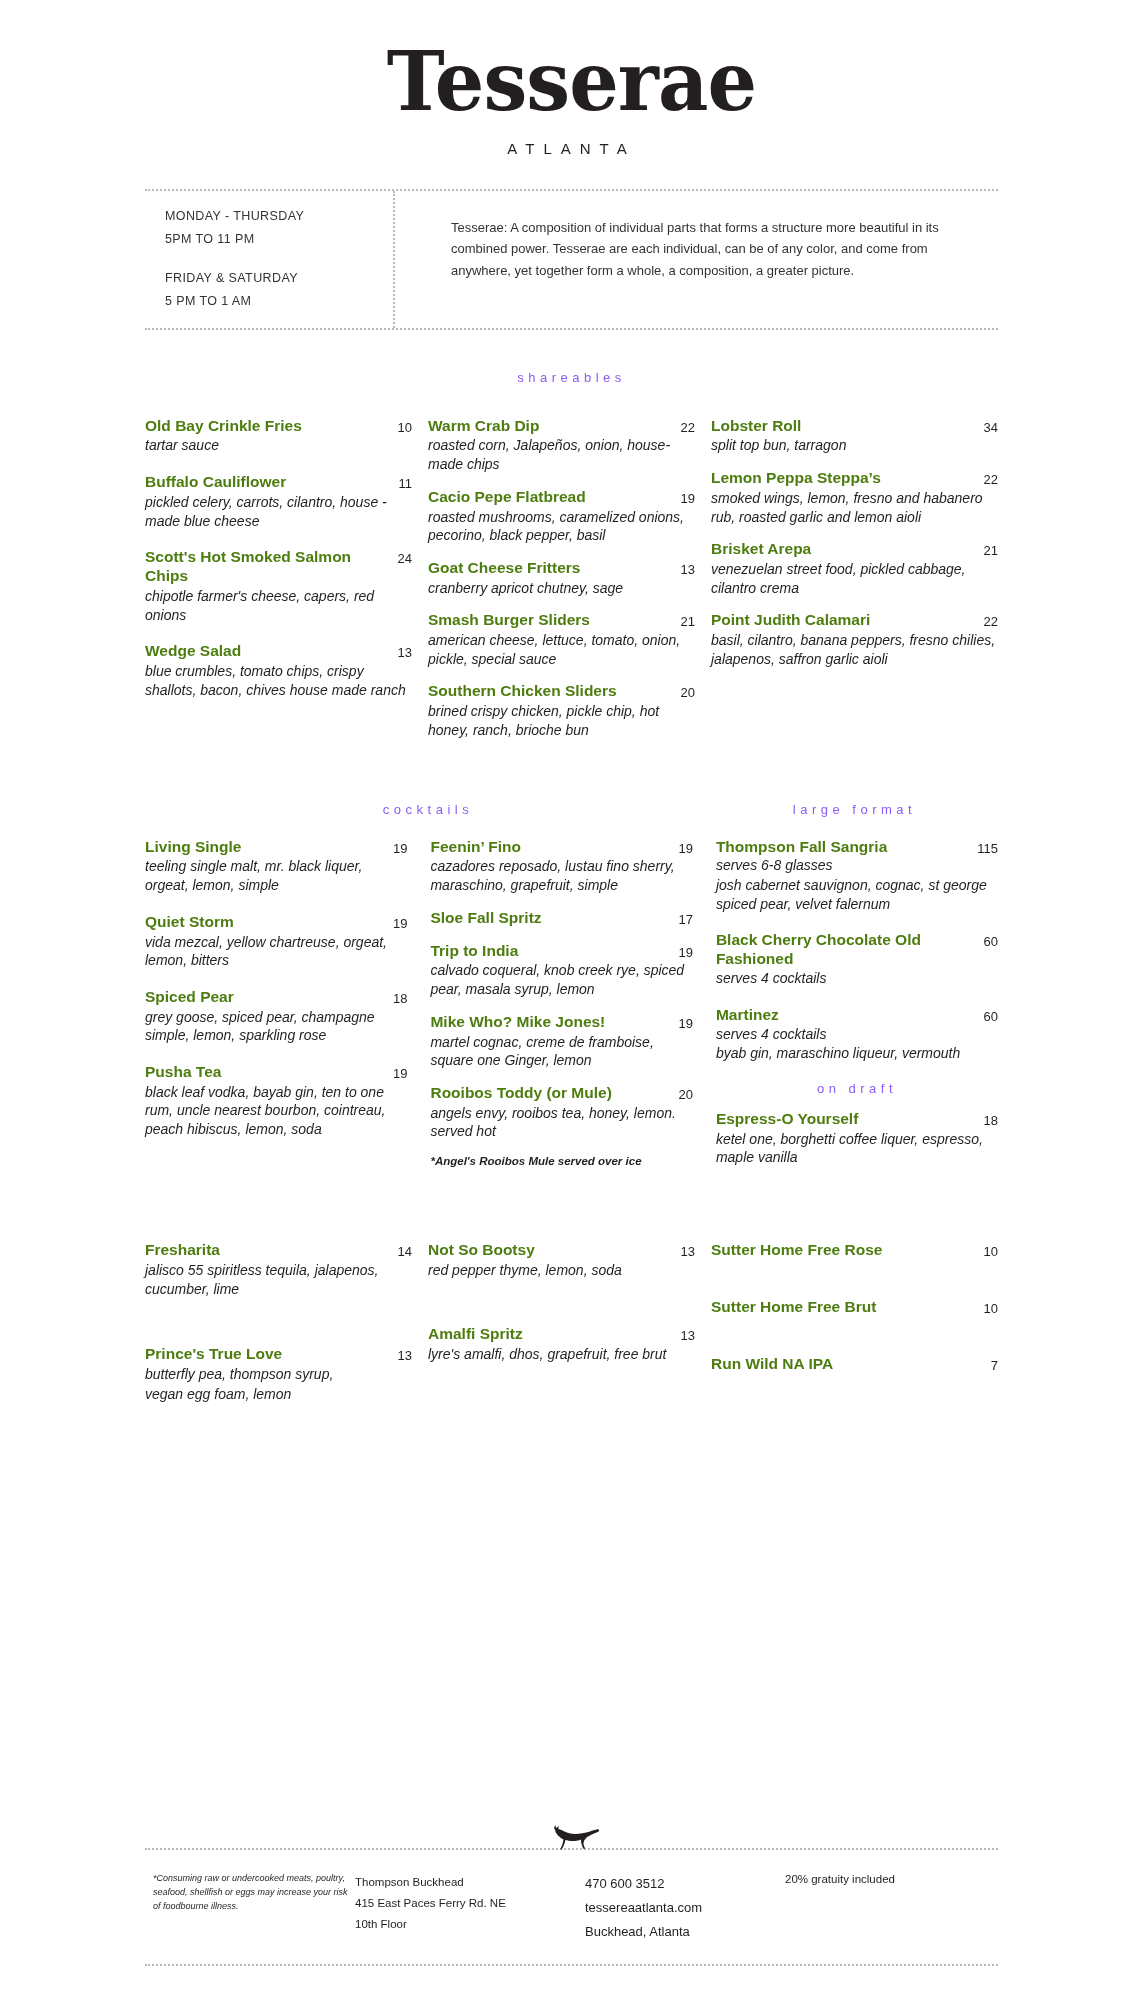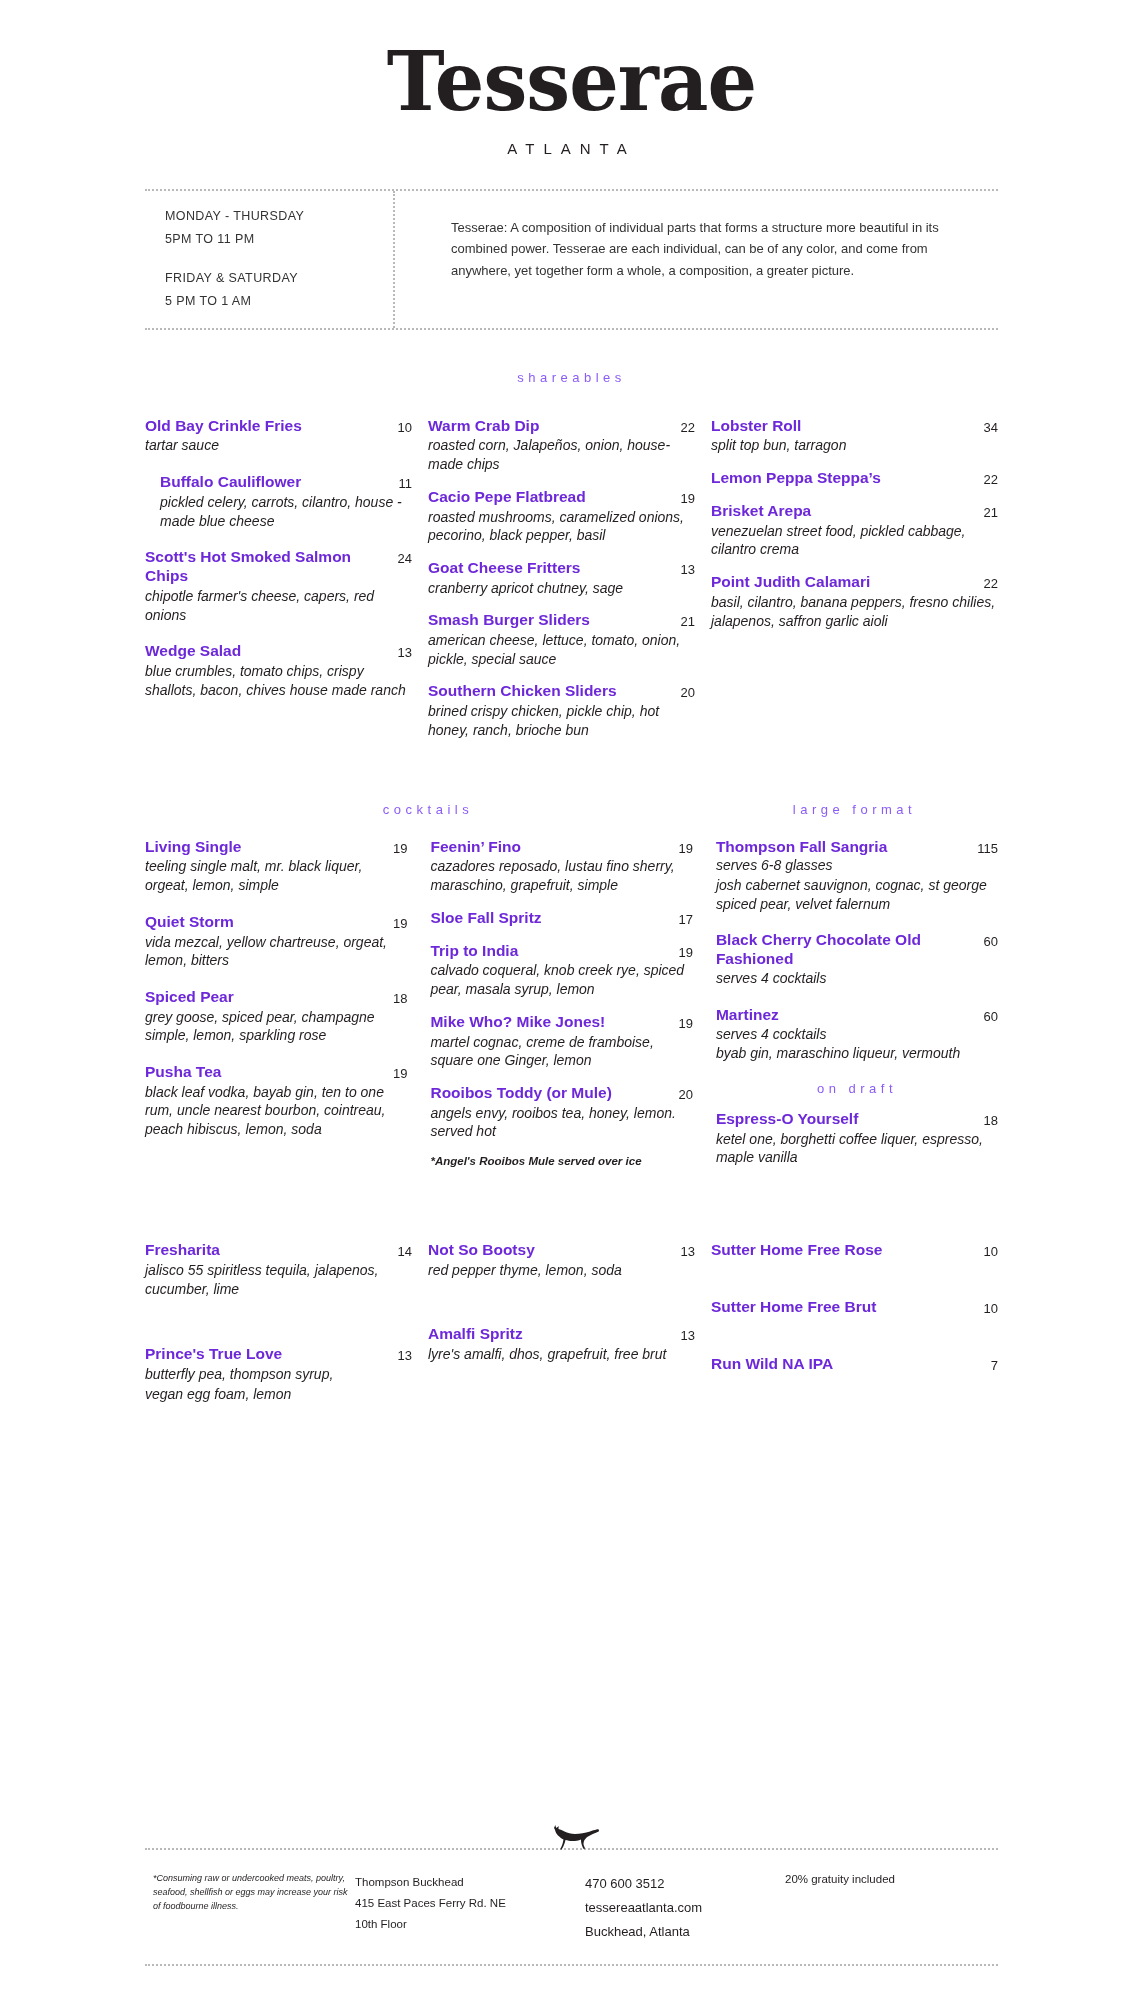"Old Bay Crinkle Fries" .item-name { color: #6d28d9 -> #4d7c0f }
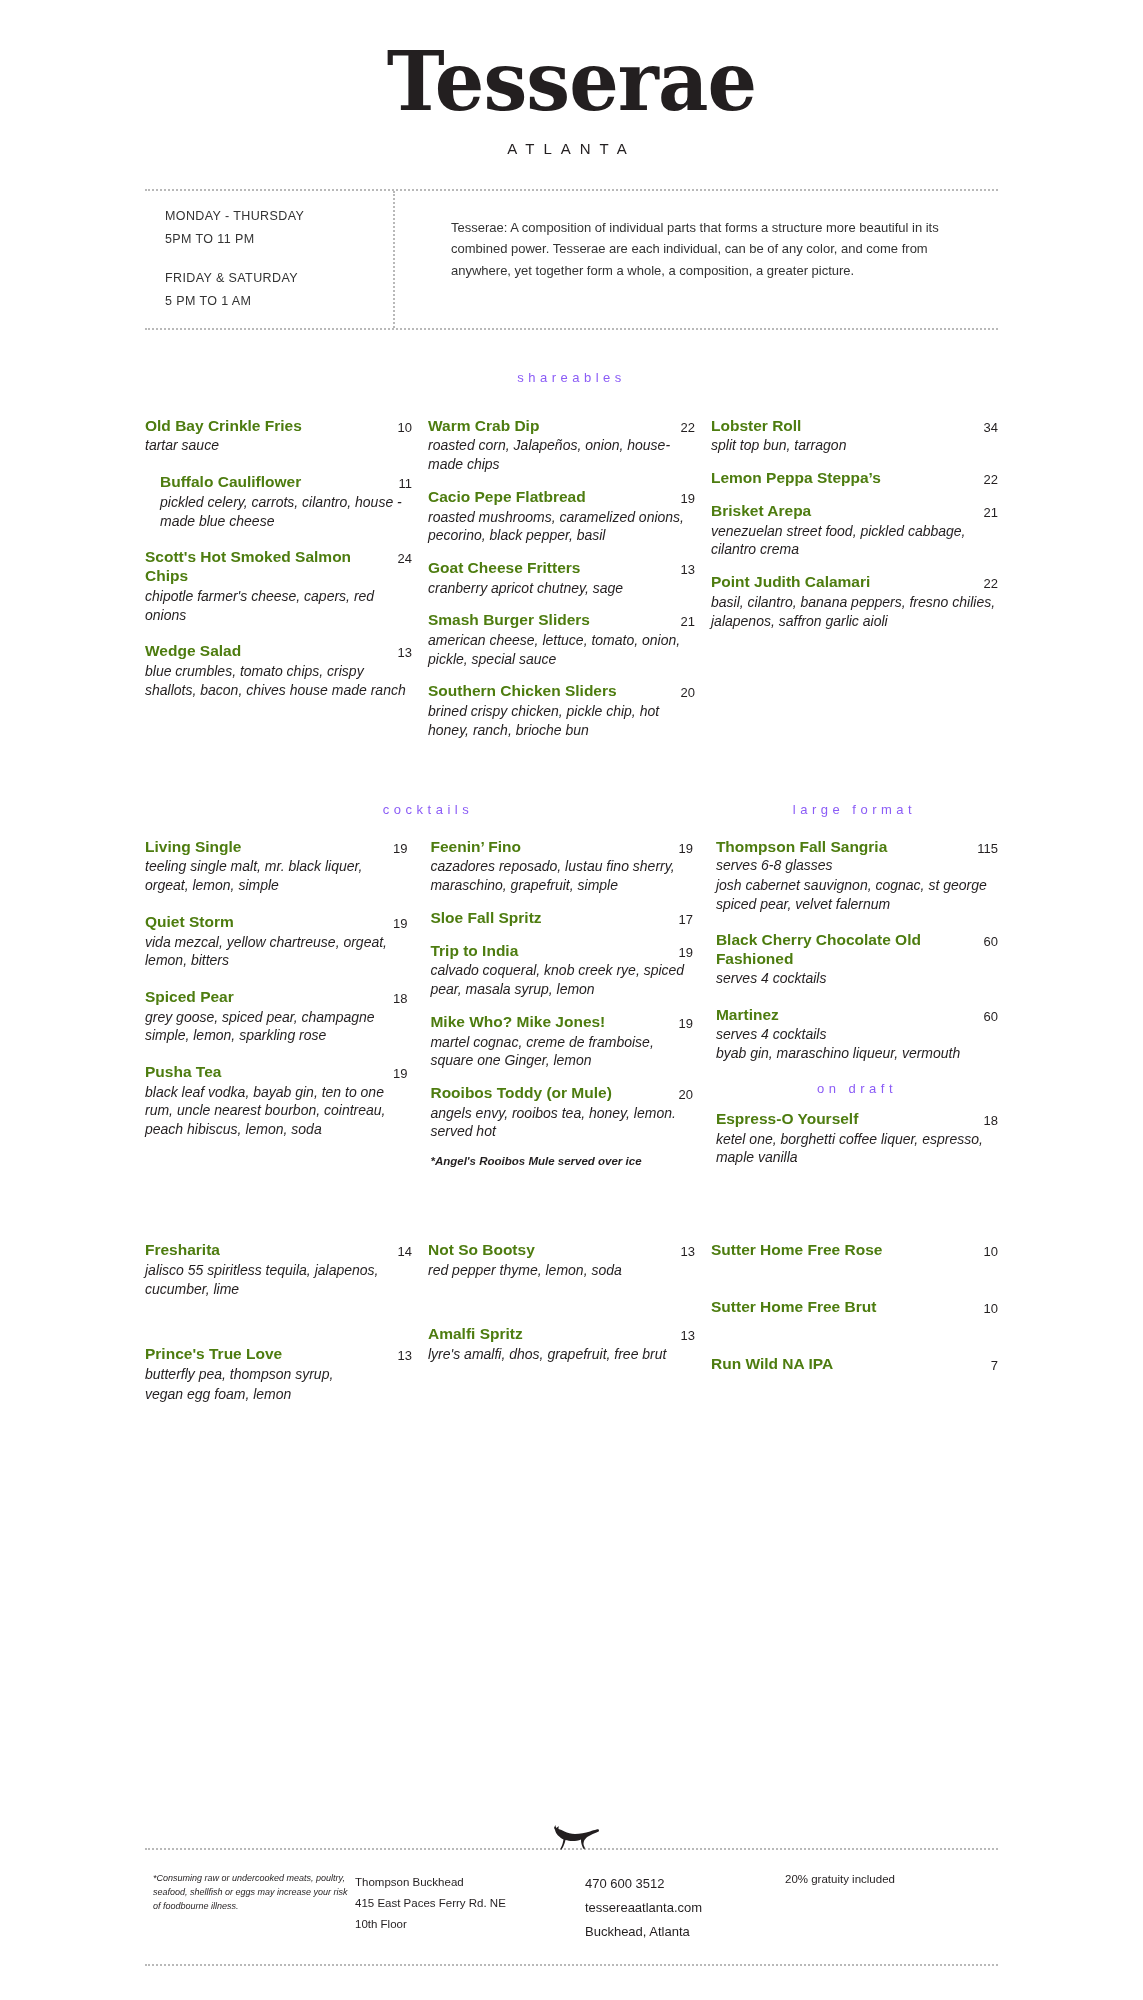"Buffalo Cauliflower" div.item { margin-left: 15px -> none }
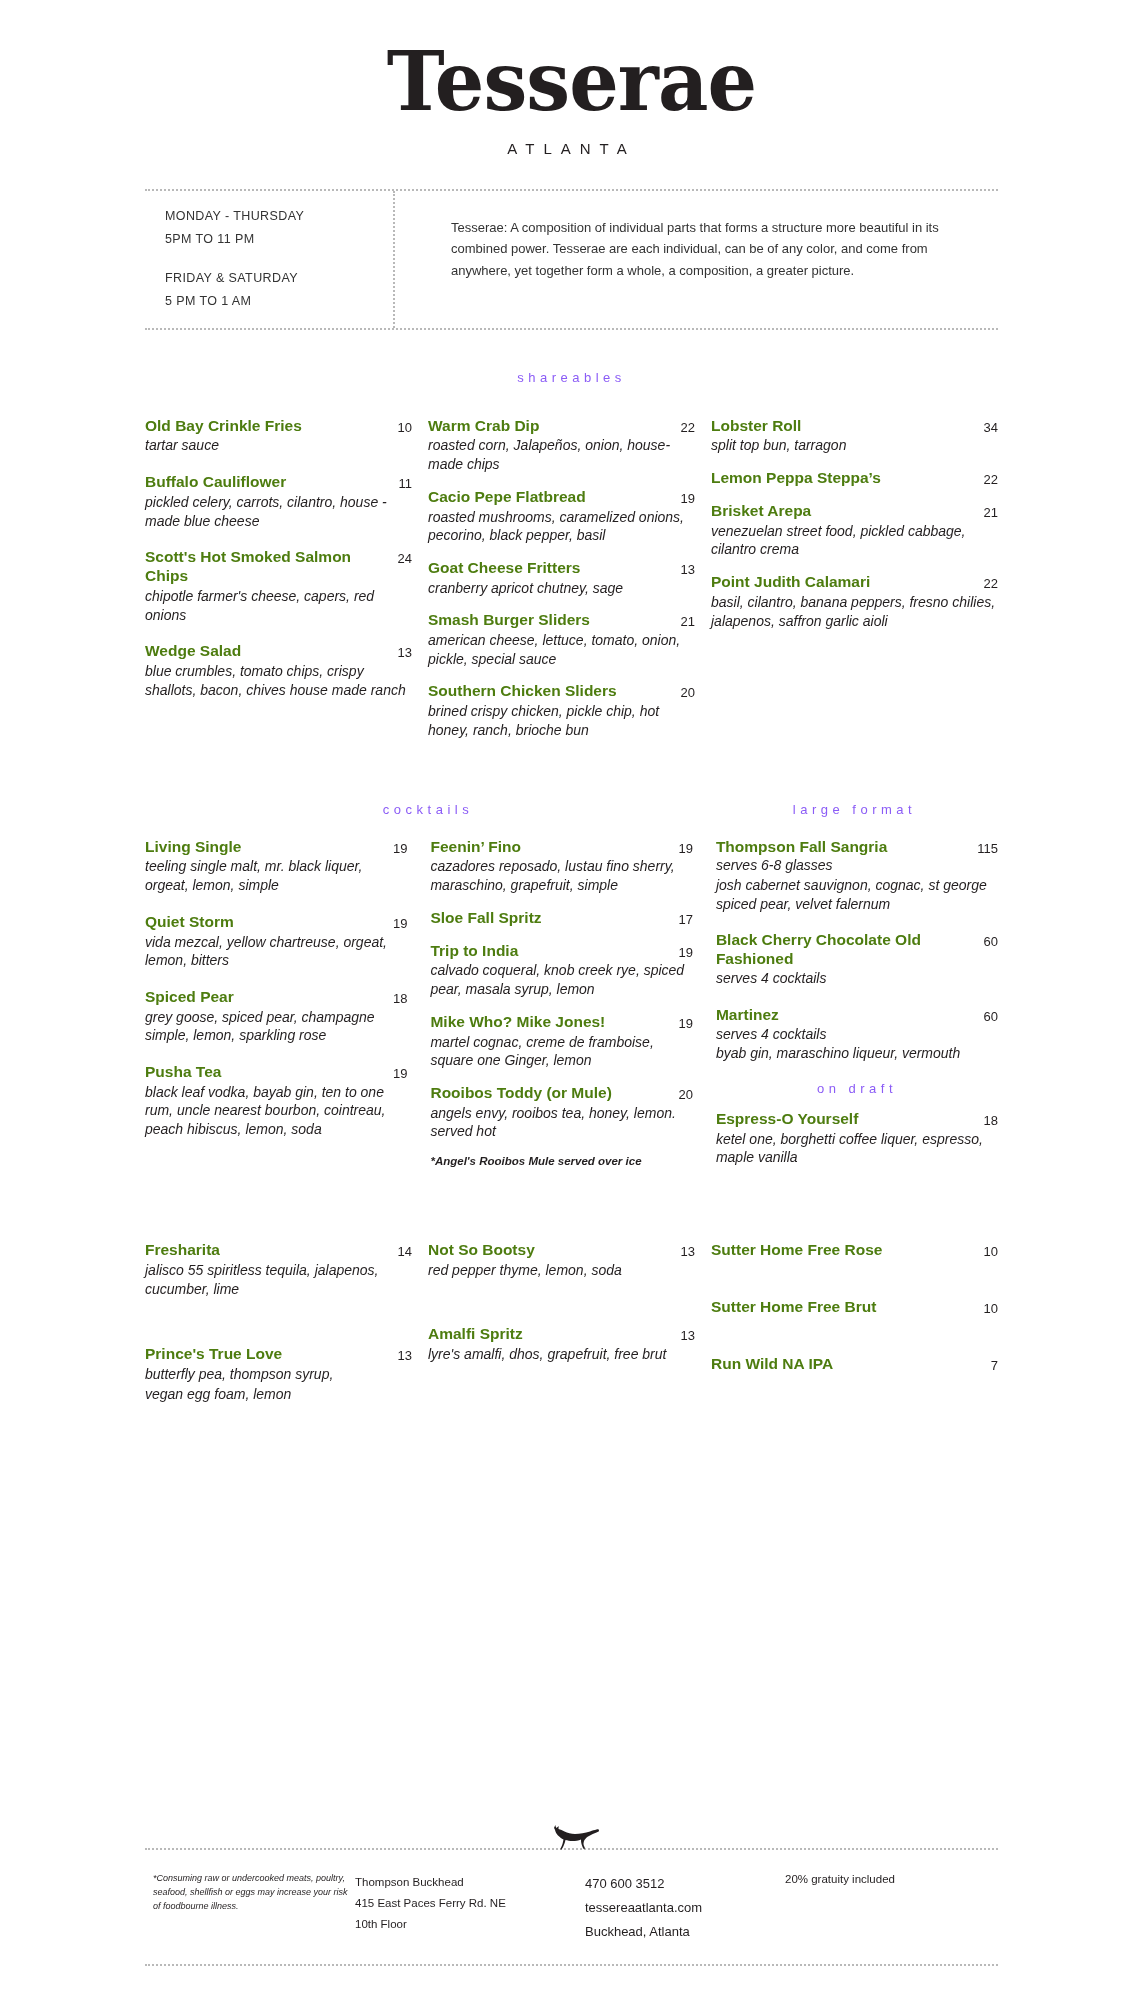"smoked wings, lemon, fresno and" div.item-desc { html: none -> <div>smoked wings, lemon, fresno and habanero rub, roasted garlic and lemon aioli</div> }
